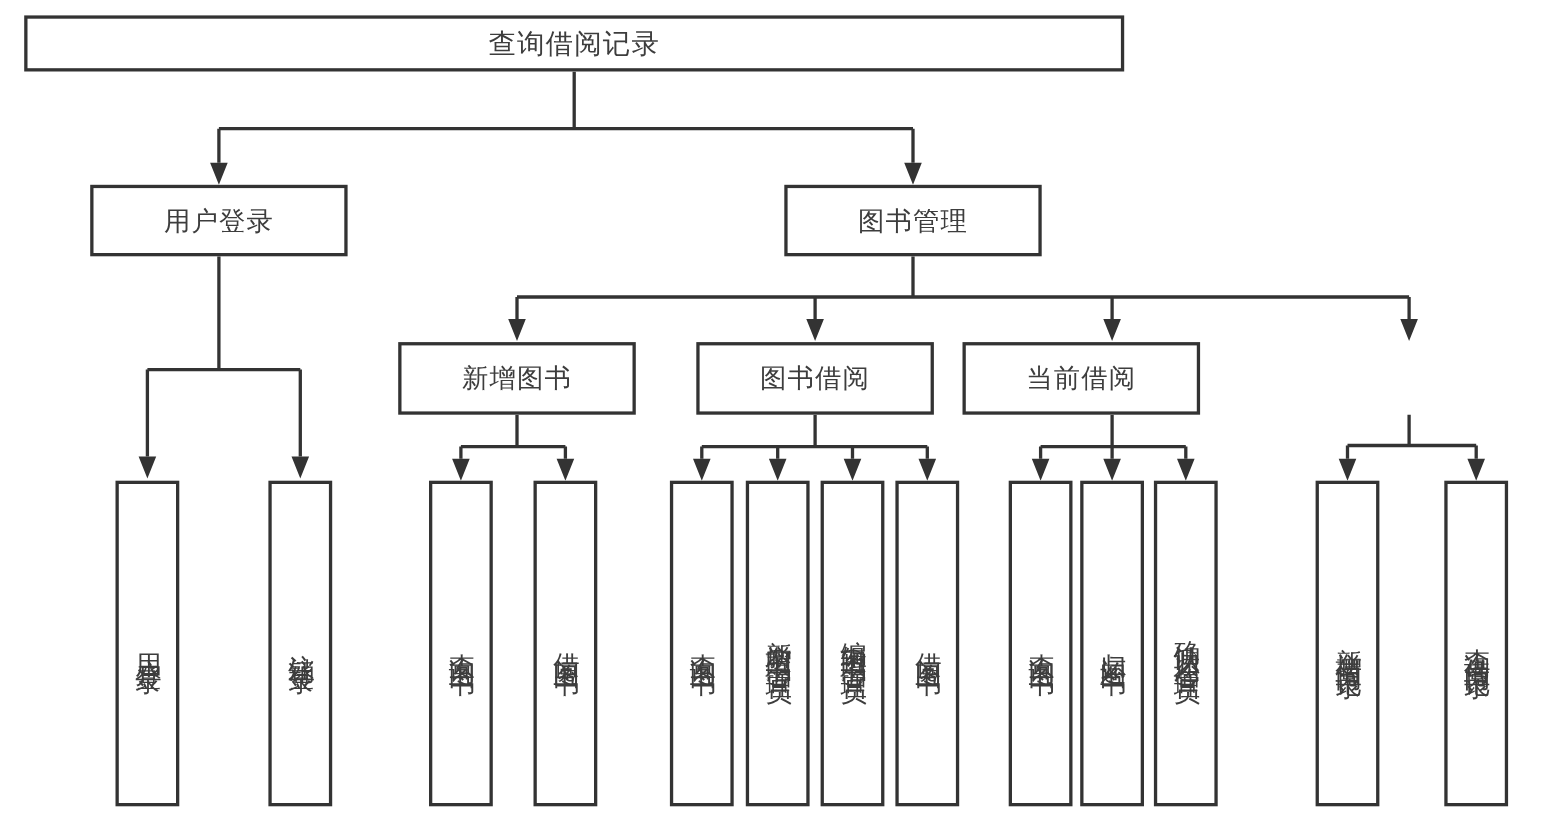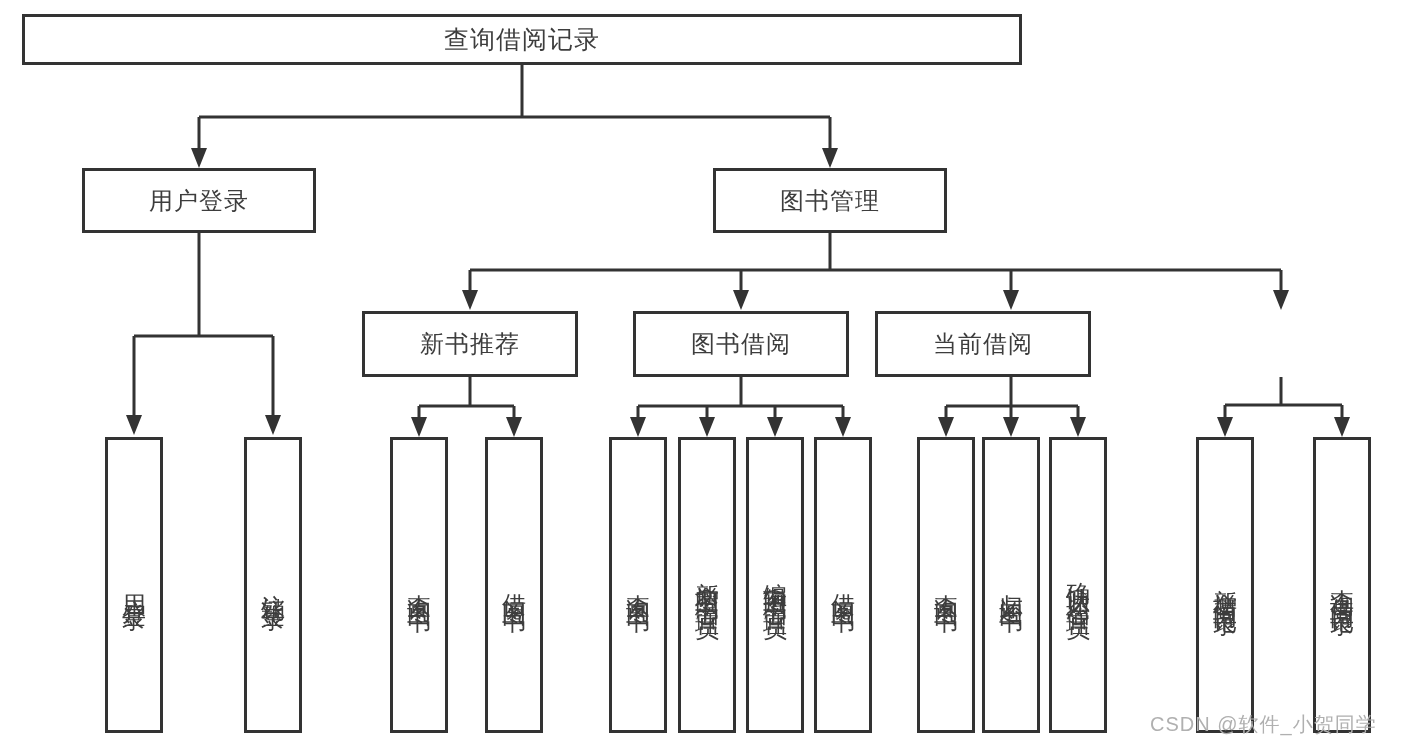"新书推荐" span { text: 书推荐 -> 增图书 }
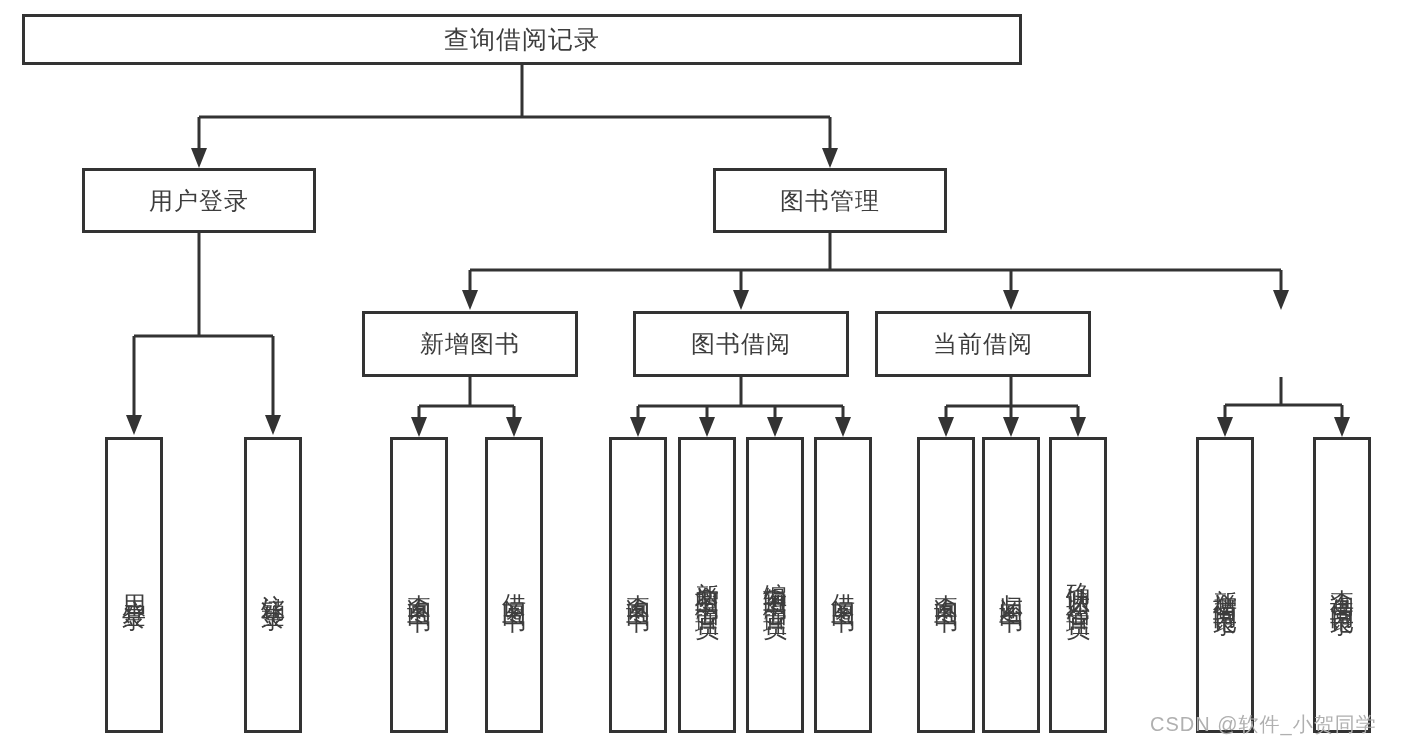"CSDN @软件_小贺同学" div.watermark { html: <div>CSDN @软件_小贺同学</div> -> none }
